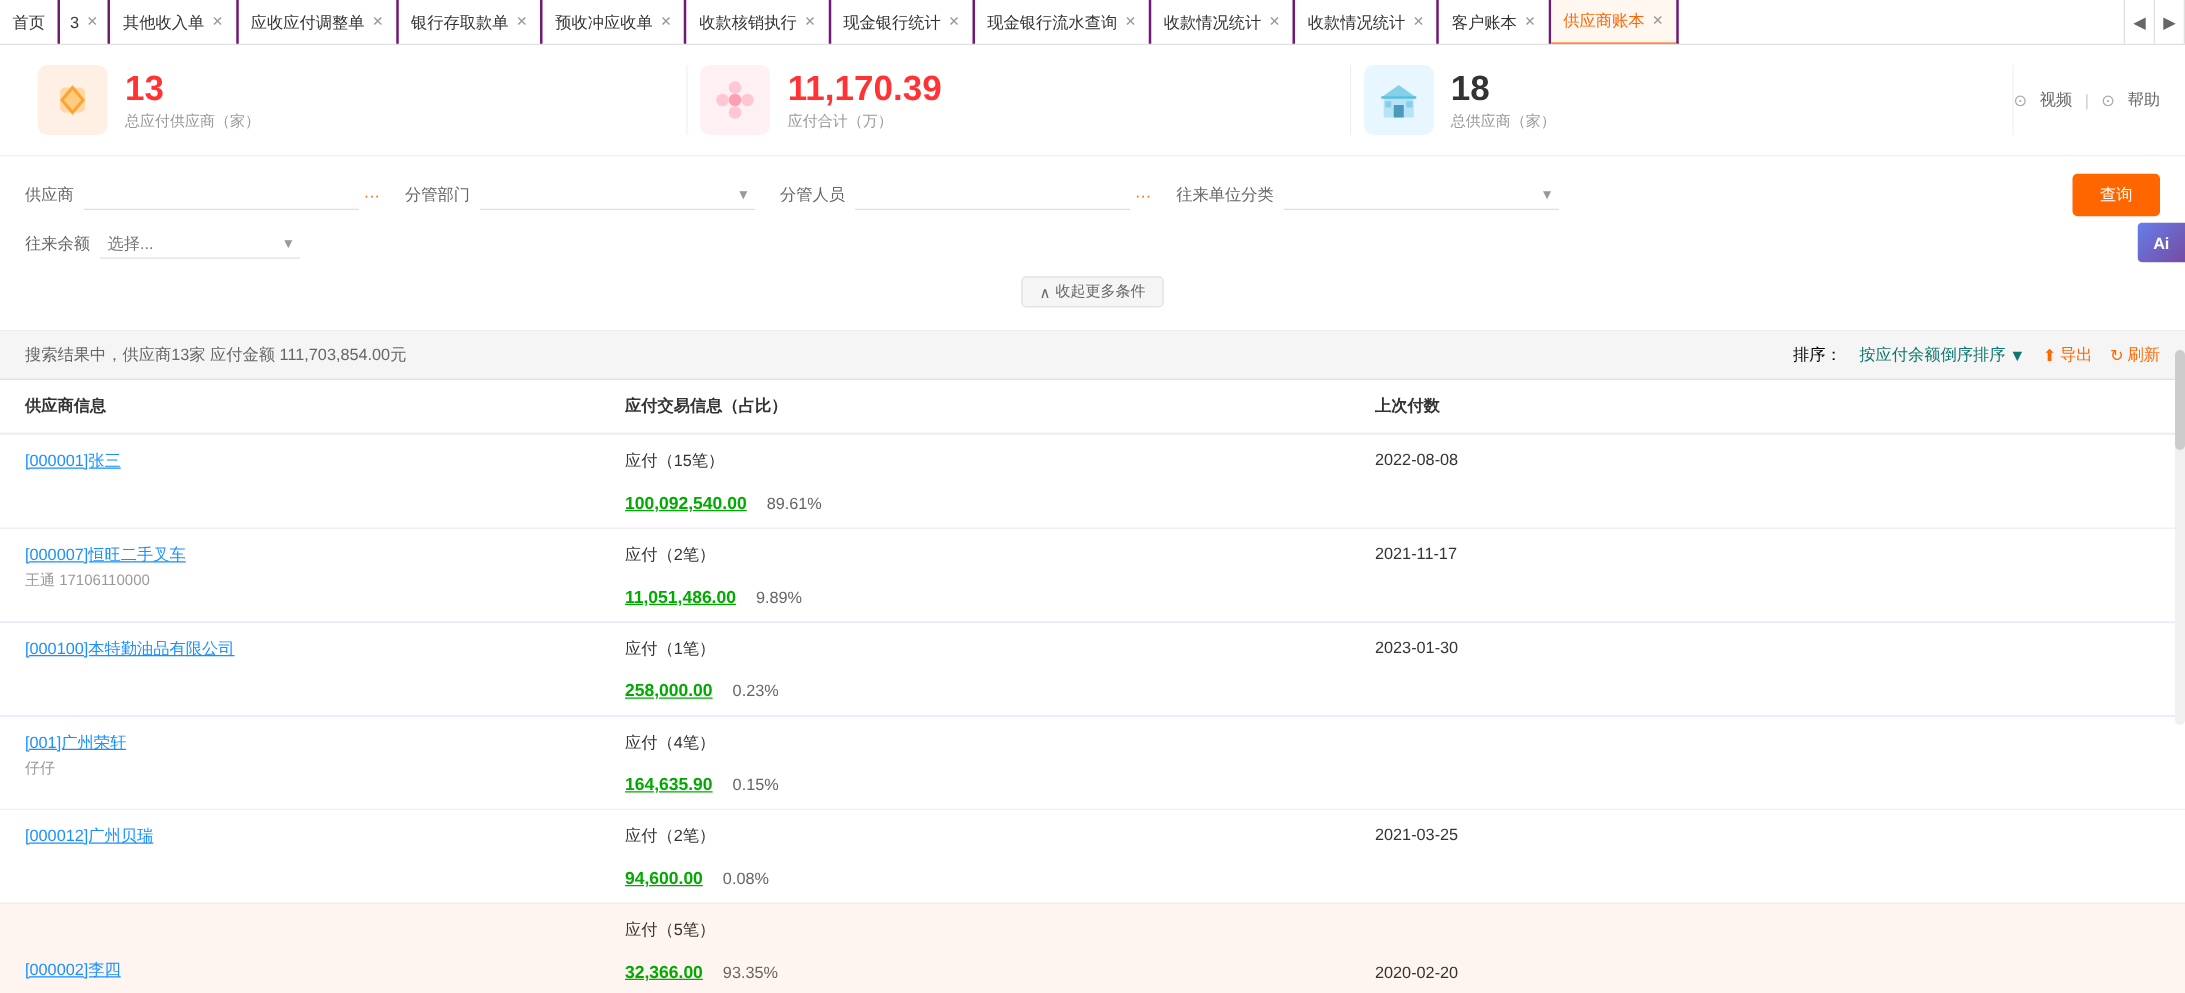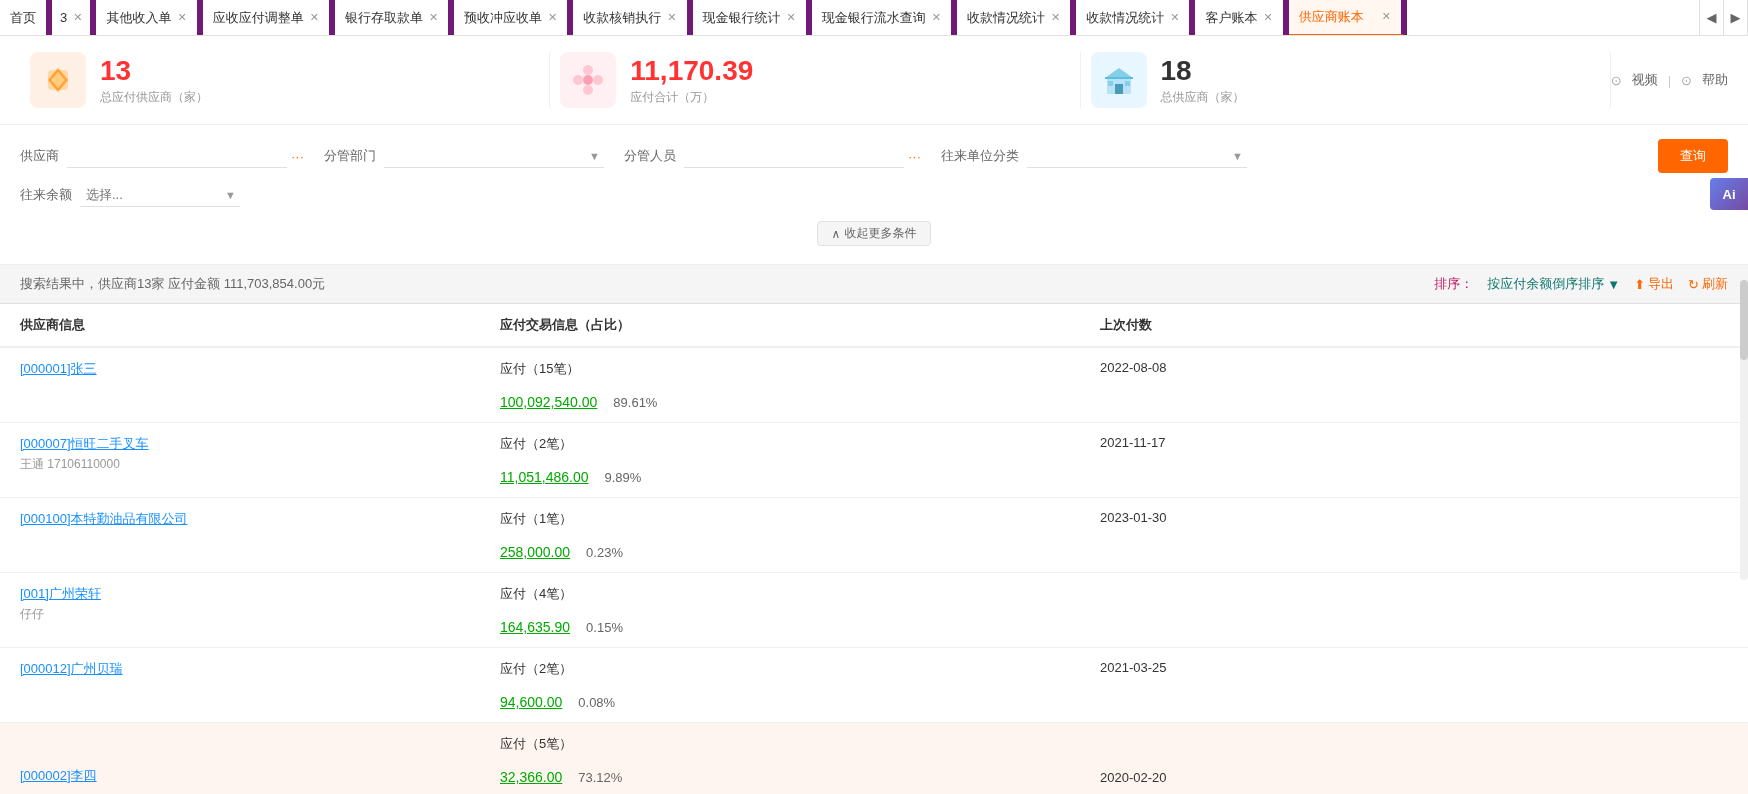"首页" .nav-tab { border-right: 6px solid #701a75 -> 2px solid #701a75 }
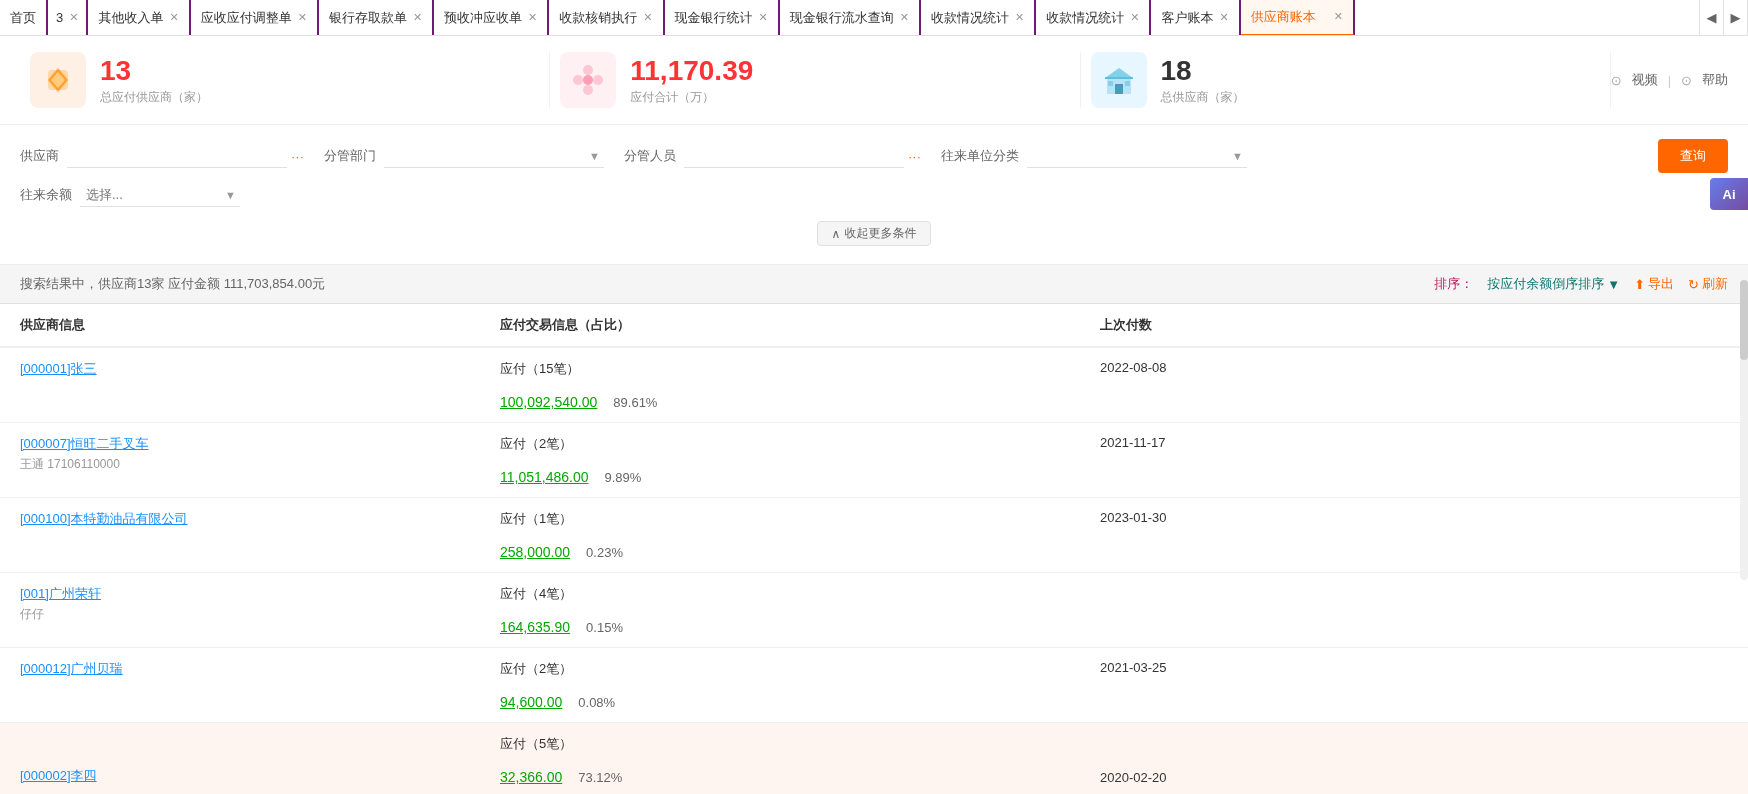"供应商账本" .nav-tab.active { gap: 12px -> none }
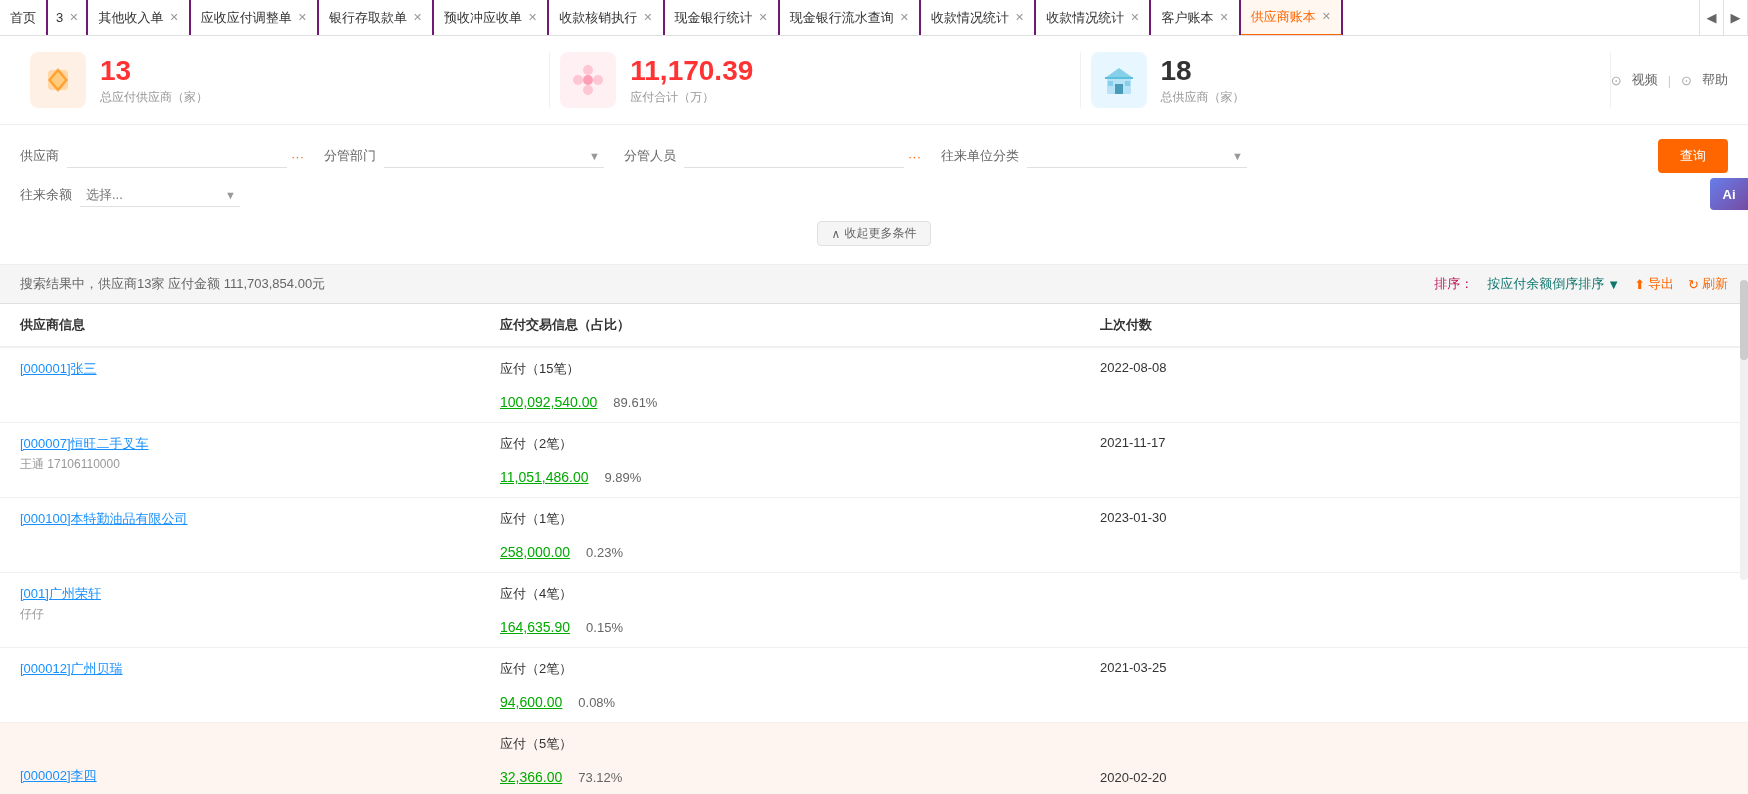"排序：" span { color: #be185d -> #000000 }
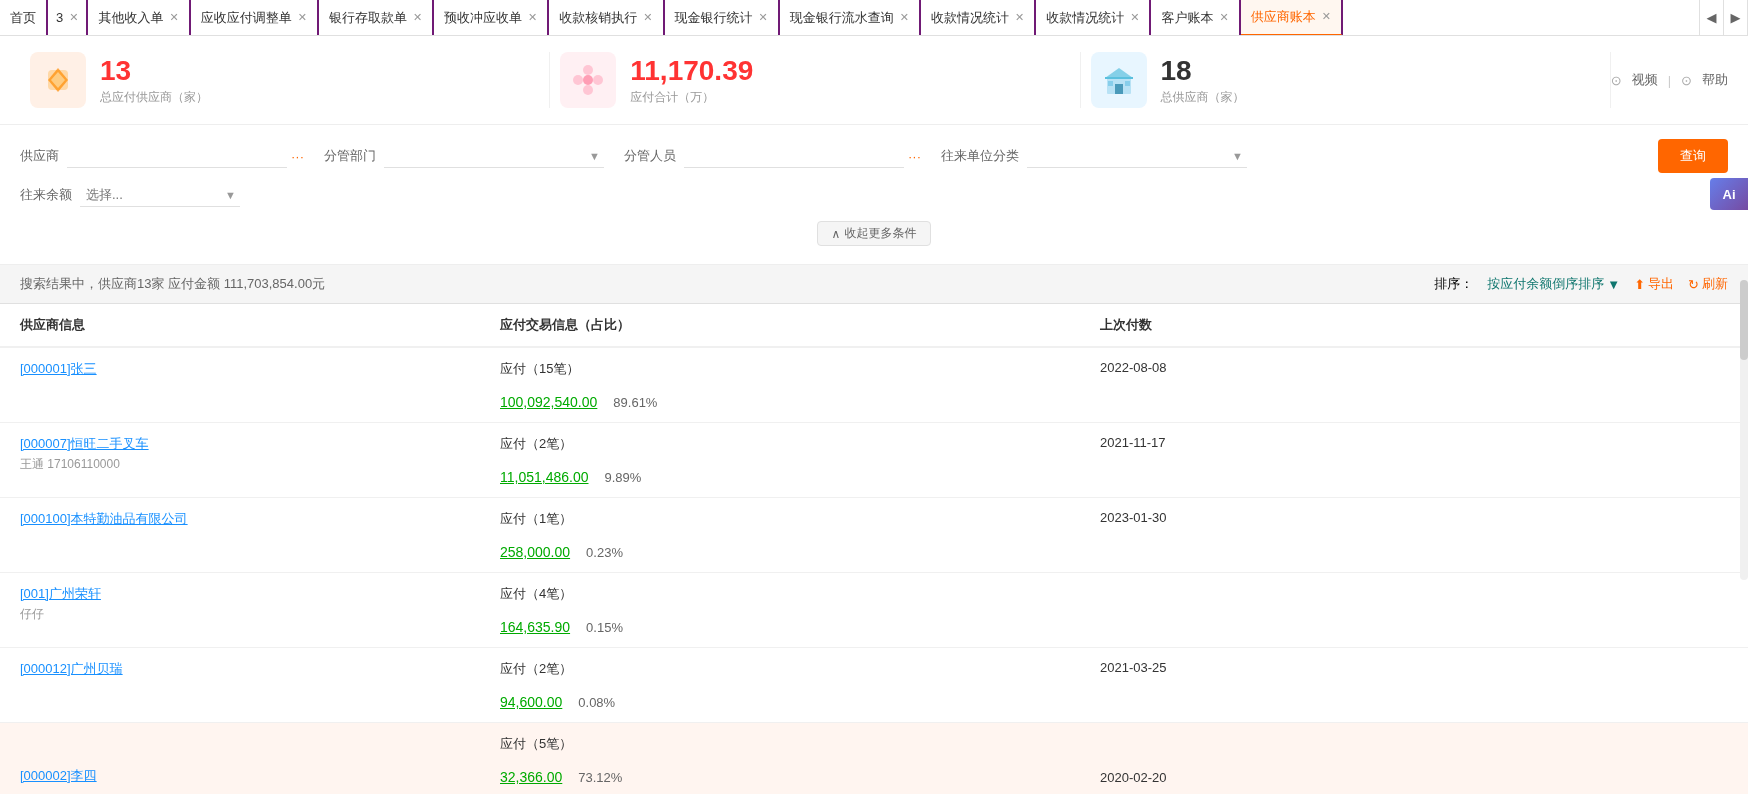"100,092,540.00" .tx-amount { font-weight: normal -> bold }
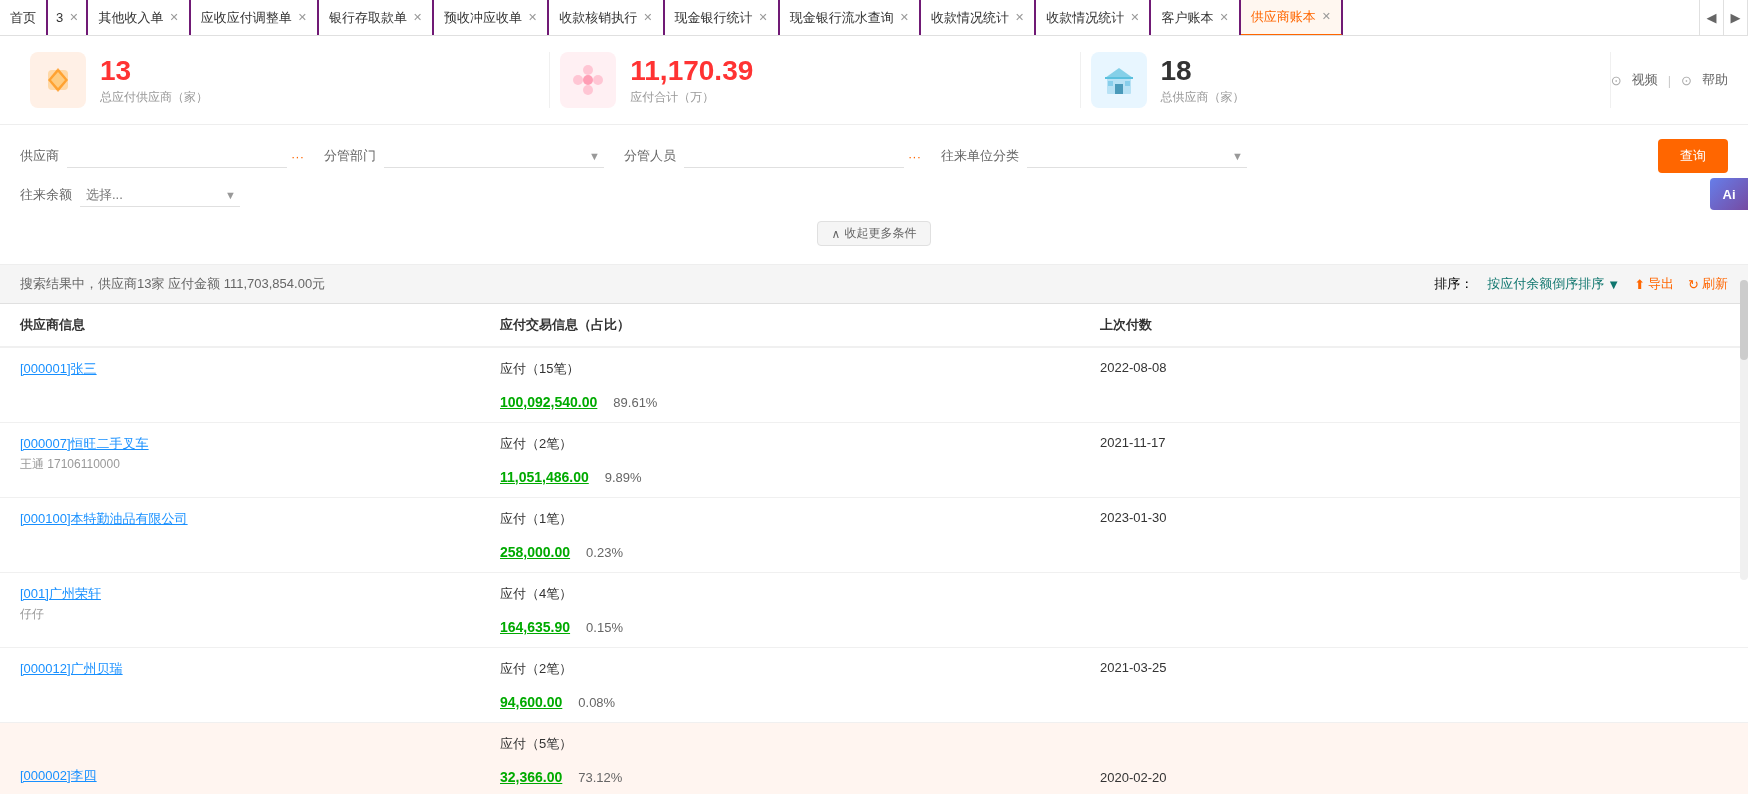"73.12%" span.tx-percent { text: 73.12% -> 93.35% }
